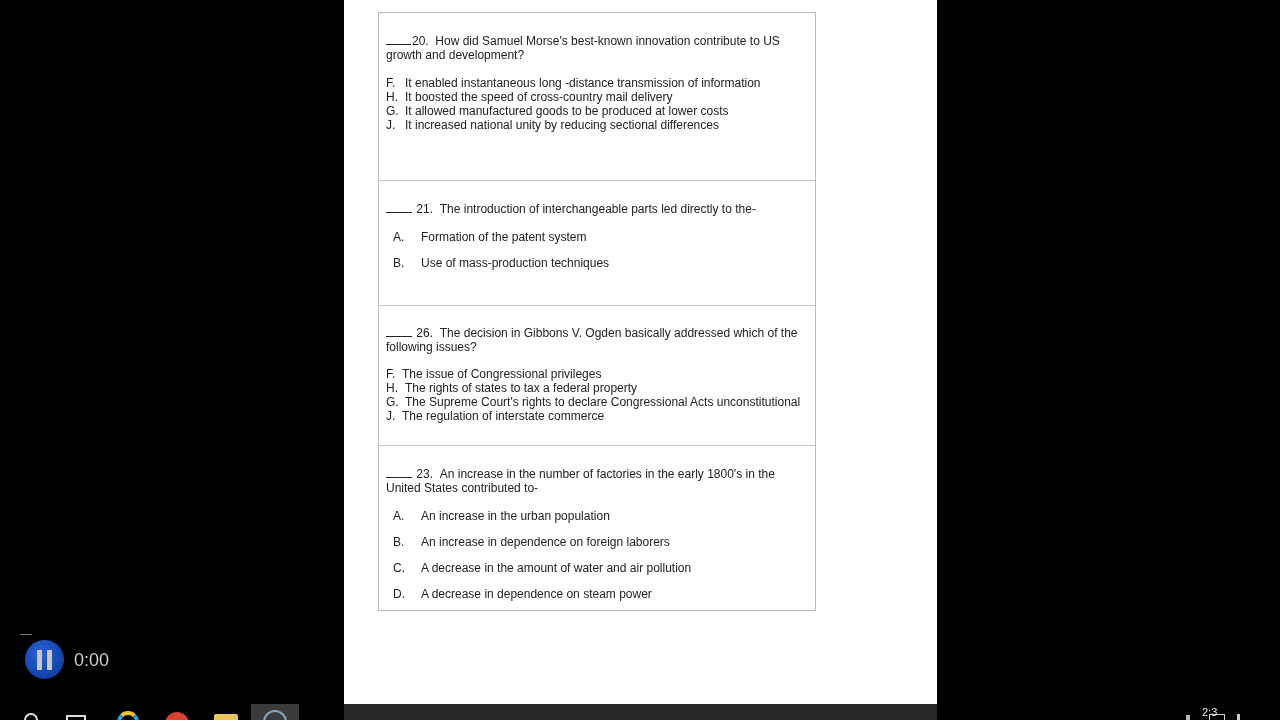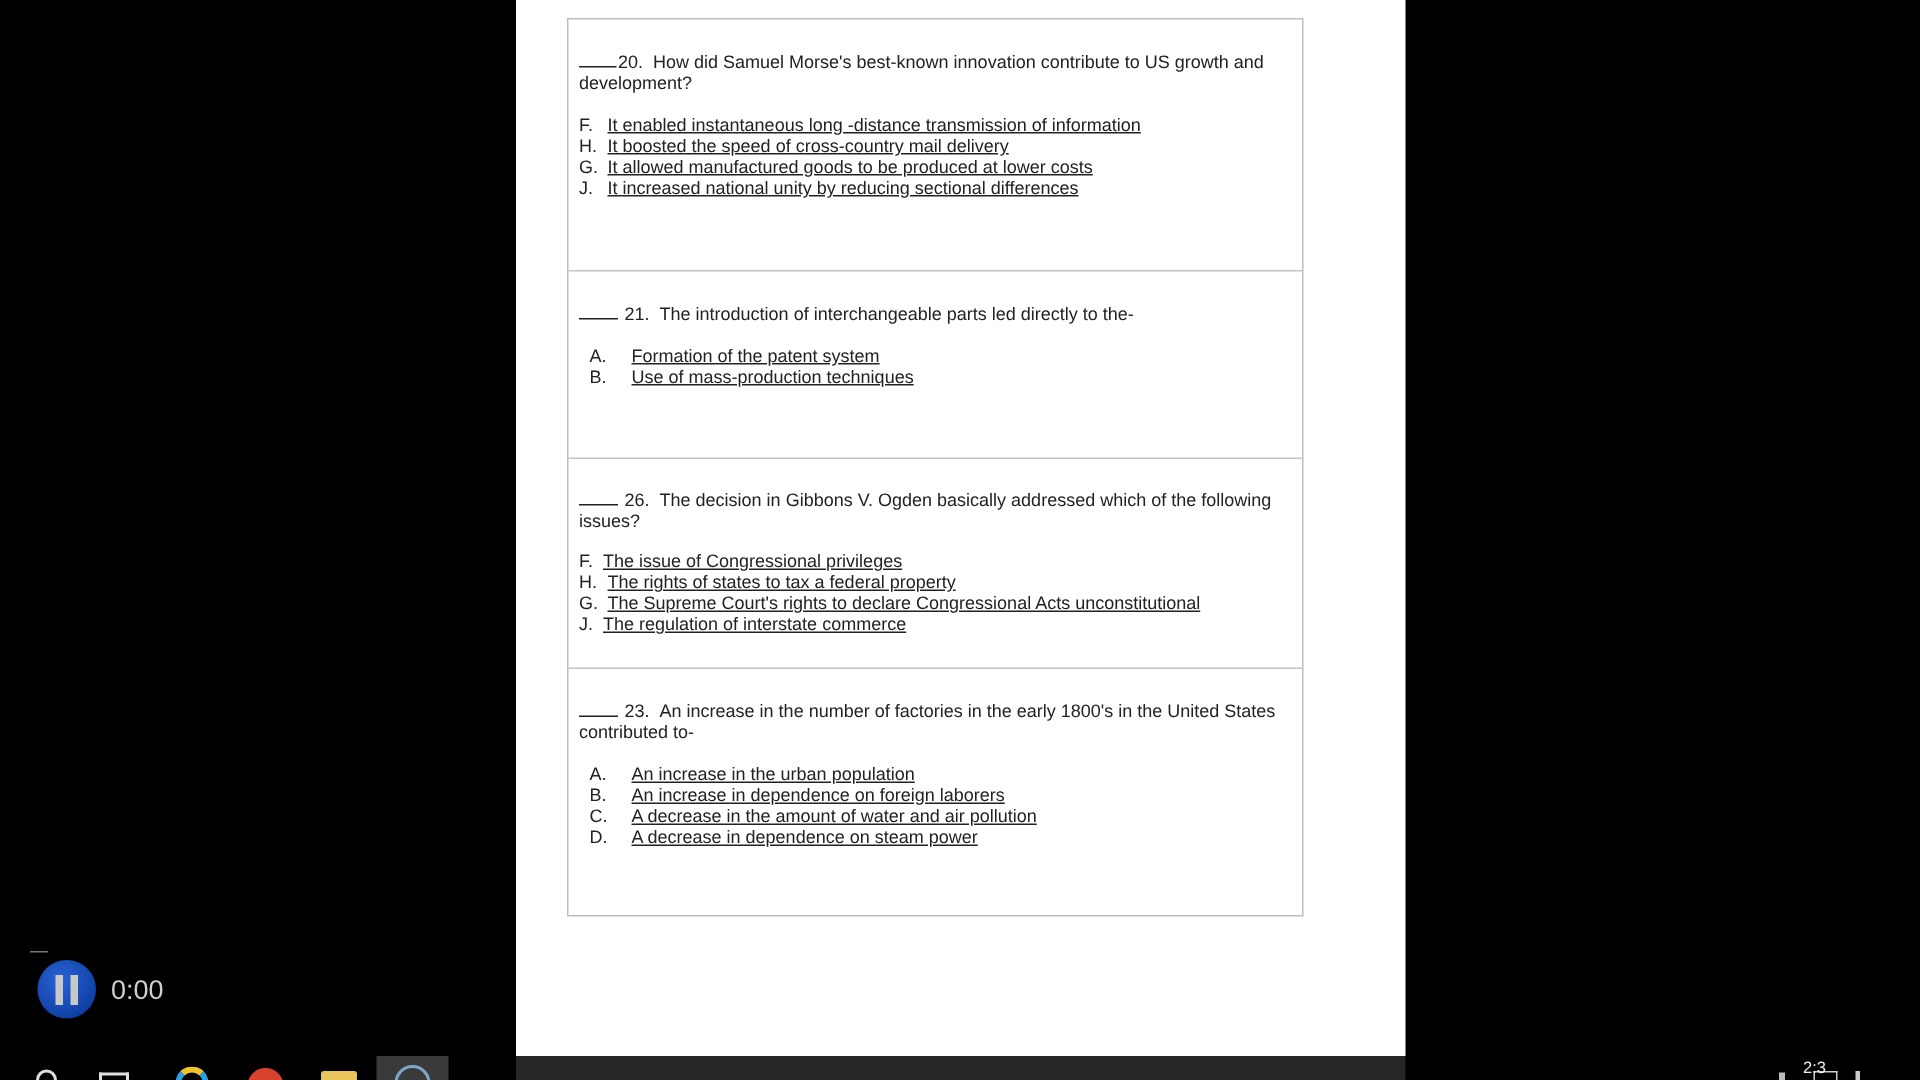"20. How did Samuel Morse's" .question-table { width: 491px -> 438px }
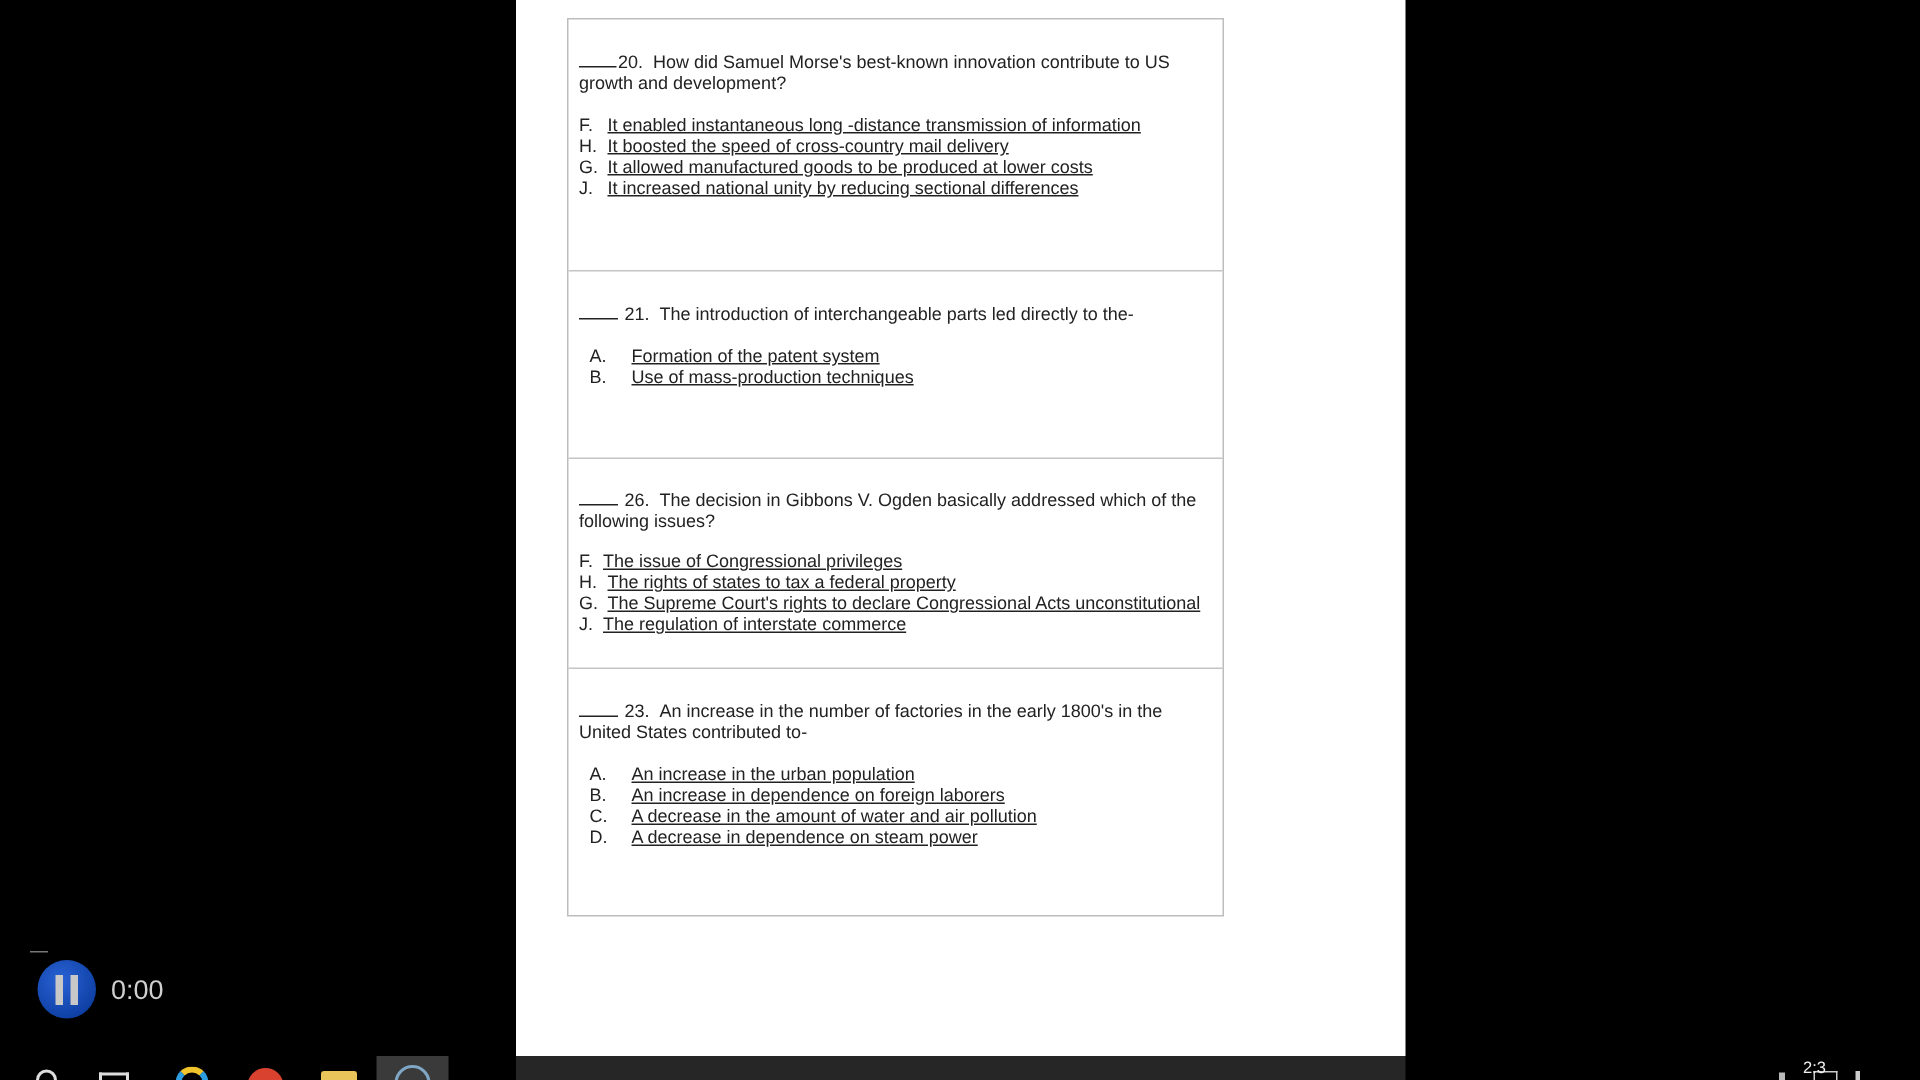"F. It enabled instantaneous long" .choices { text-decoration: underline -> none }
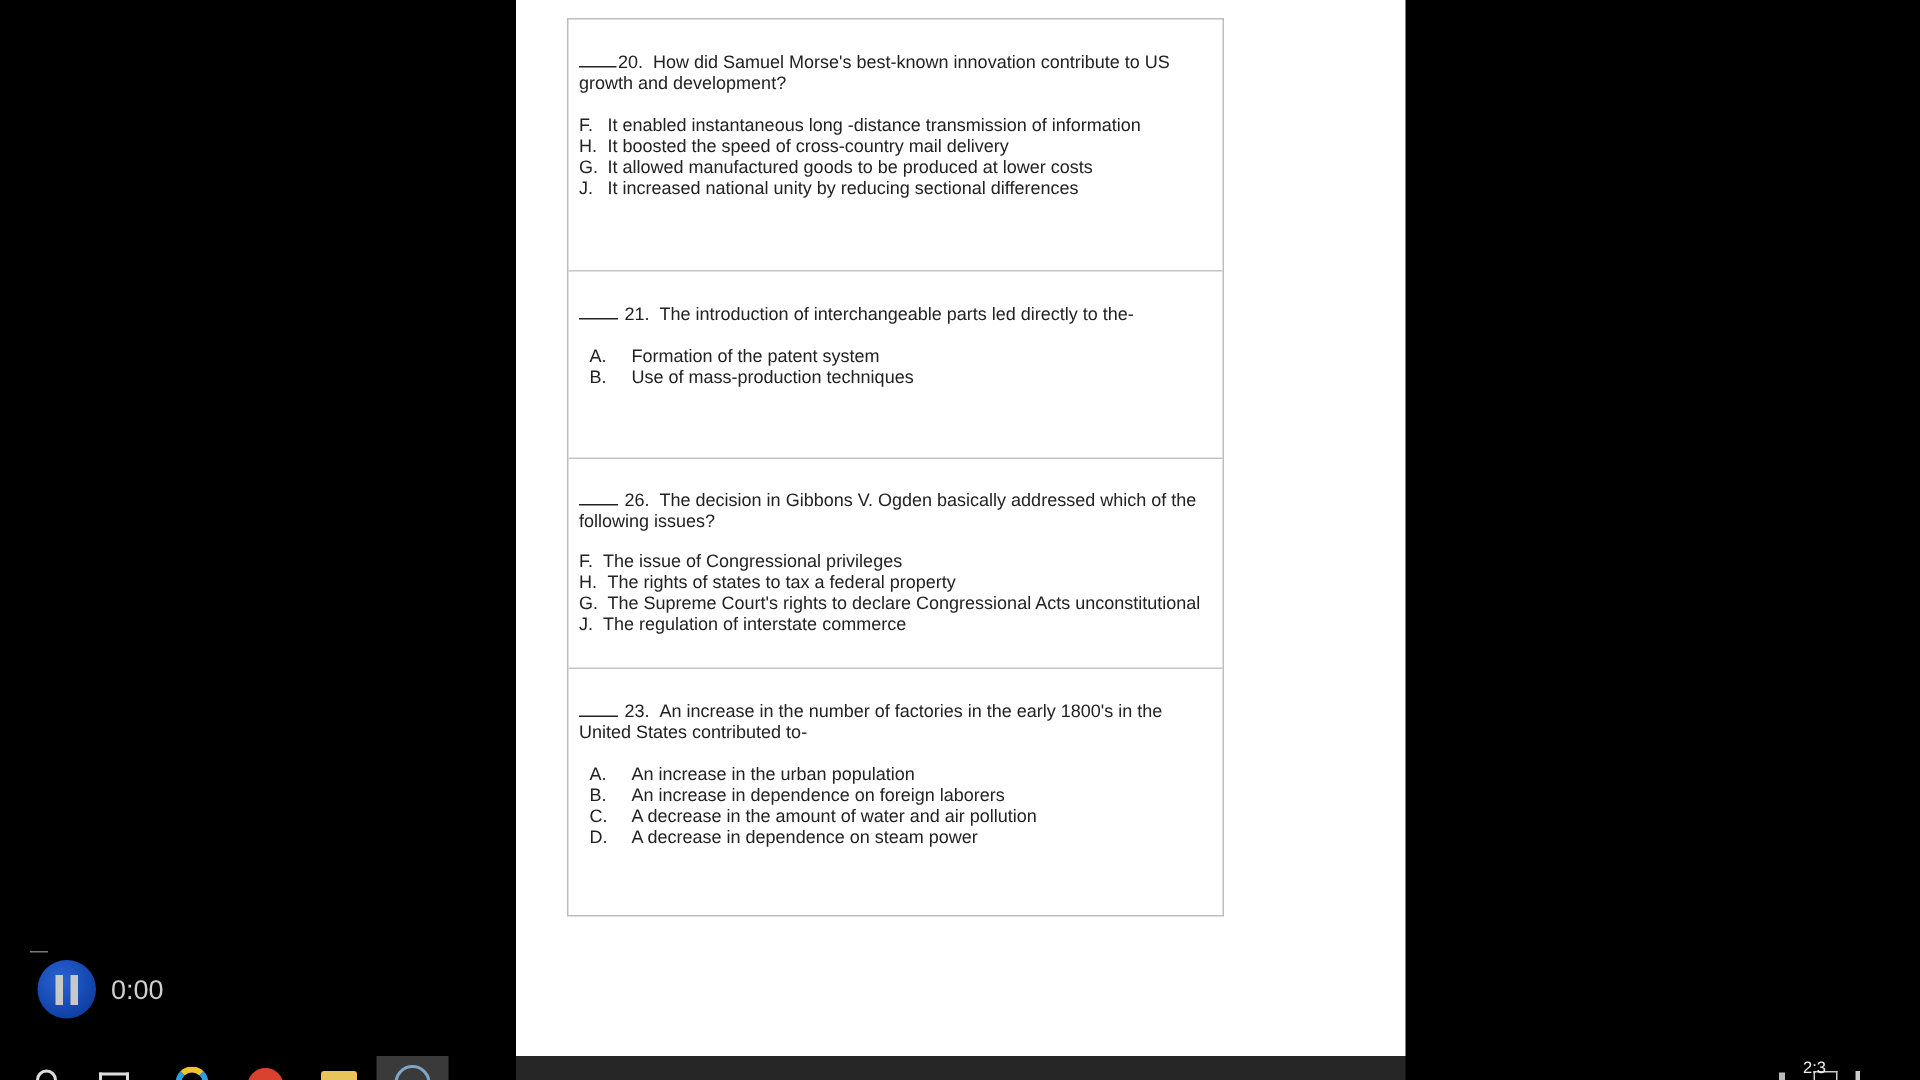"A. Formation of the patent" .choices.abcd .choice { margin-top: none -> 12px }
